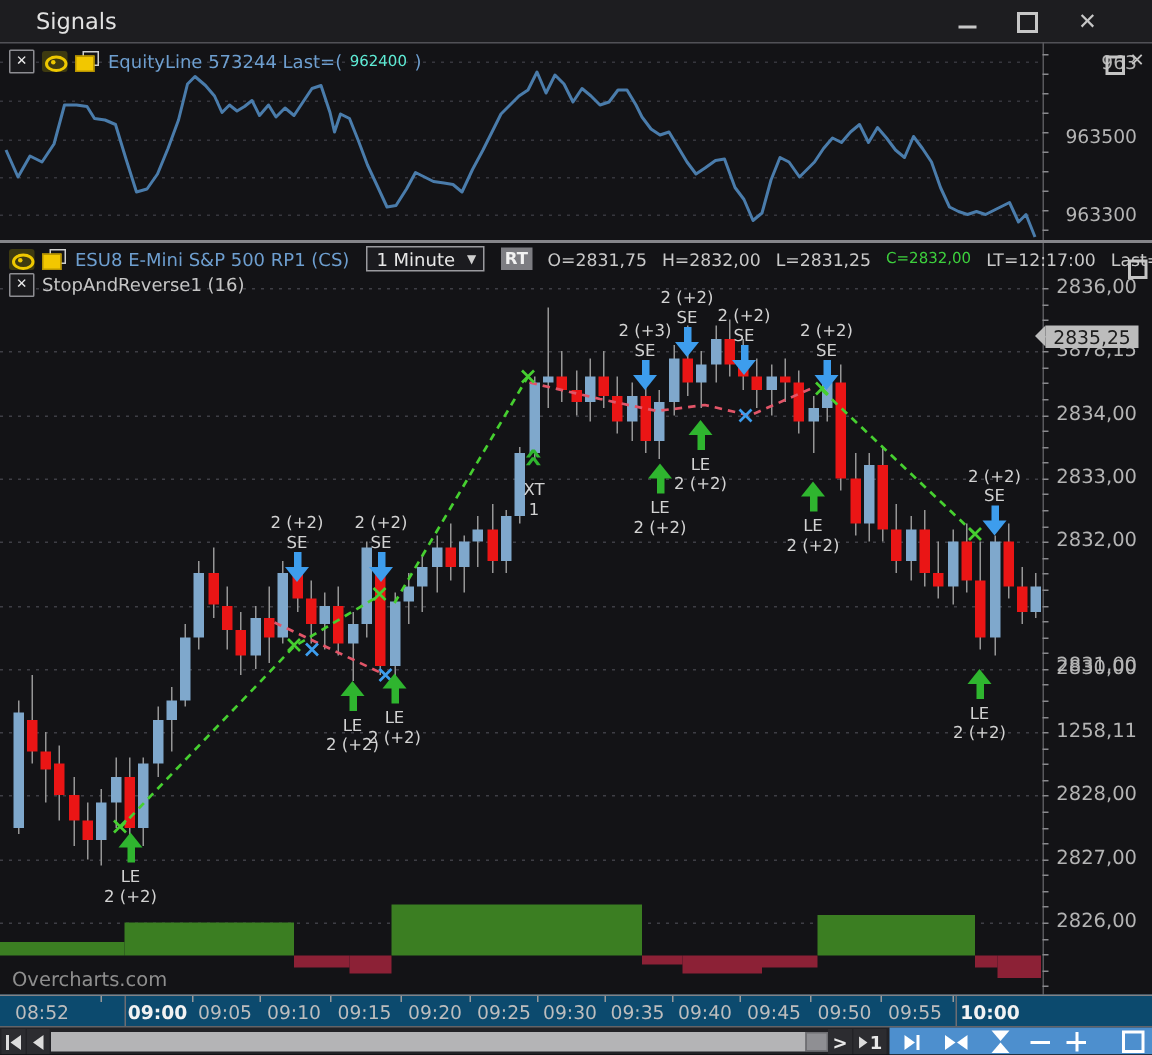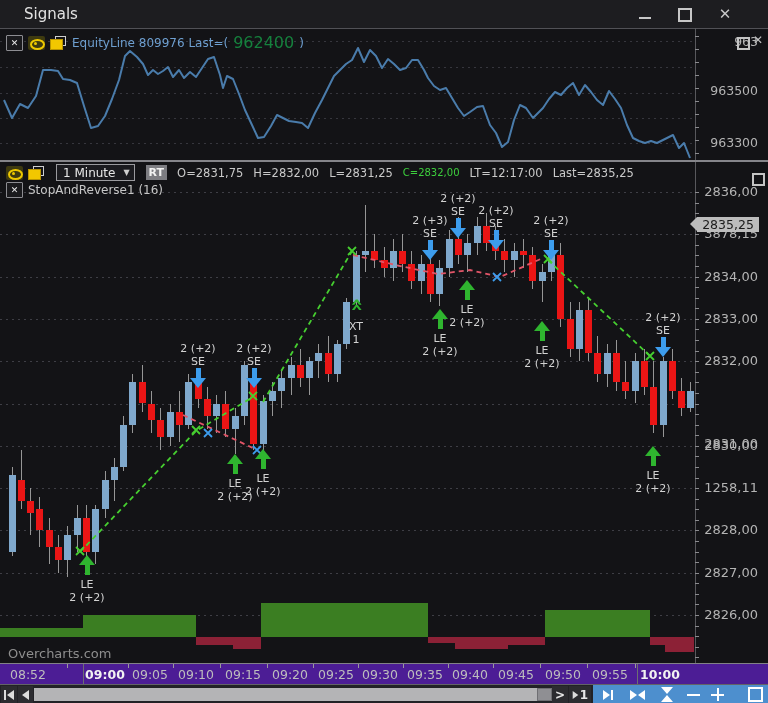"EquityLine 809976 Last=(" span.lbl-blue { text: 809976 -> 573244 }
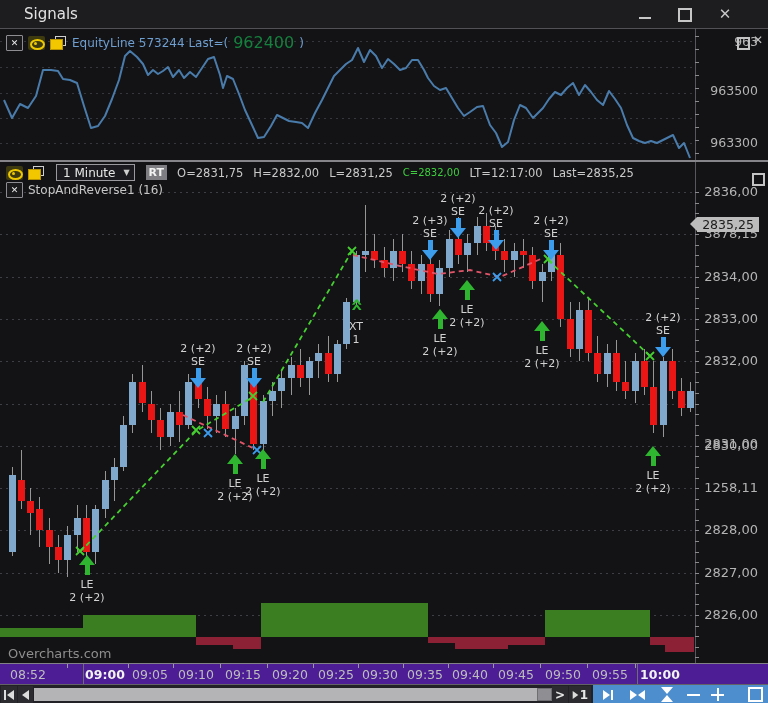"962400" .lbl-amber { color: #15803d -> #5eead4; font-size: 16px -> 10px }
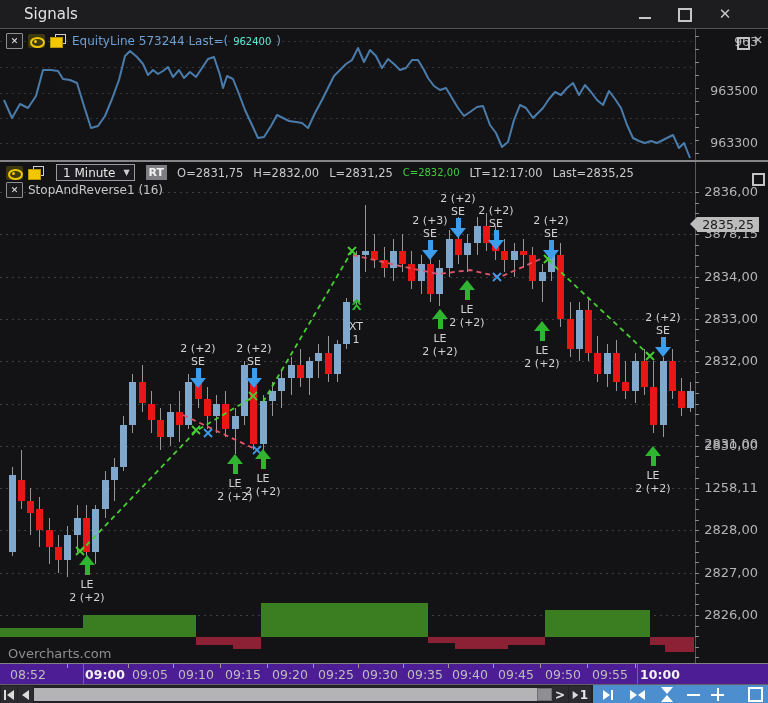"ESU8 E-Mini S&P 500 RP1" span.lbl-blue { html: none -> <span>ESU8 E-Mini S&amp;P 500 RP1 (CS)</span> }
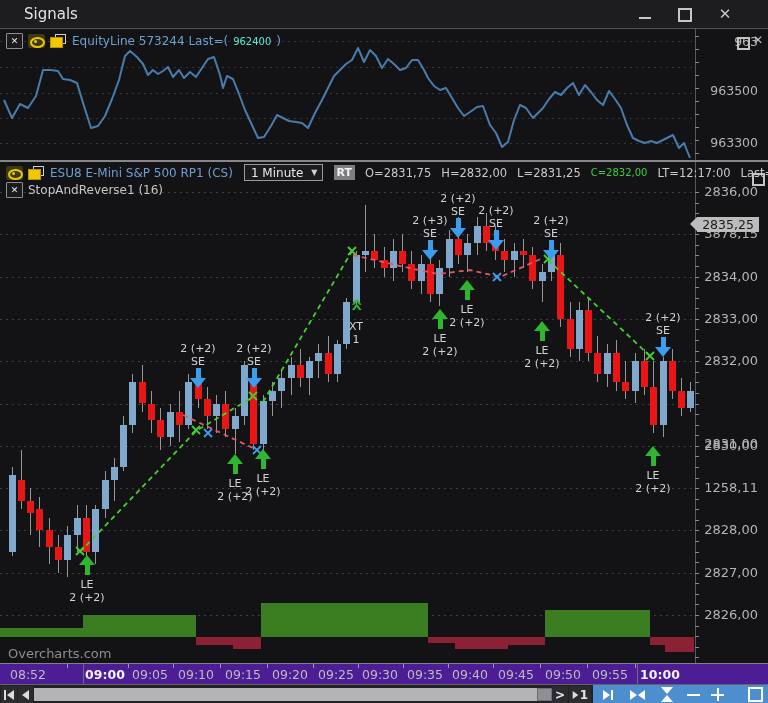"08:52" #time-axis { background: #4c1d95 -> #0c4a6e }
